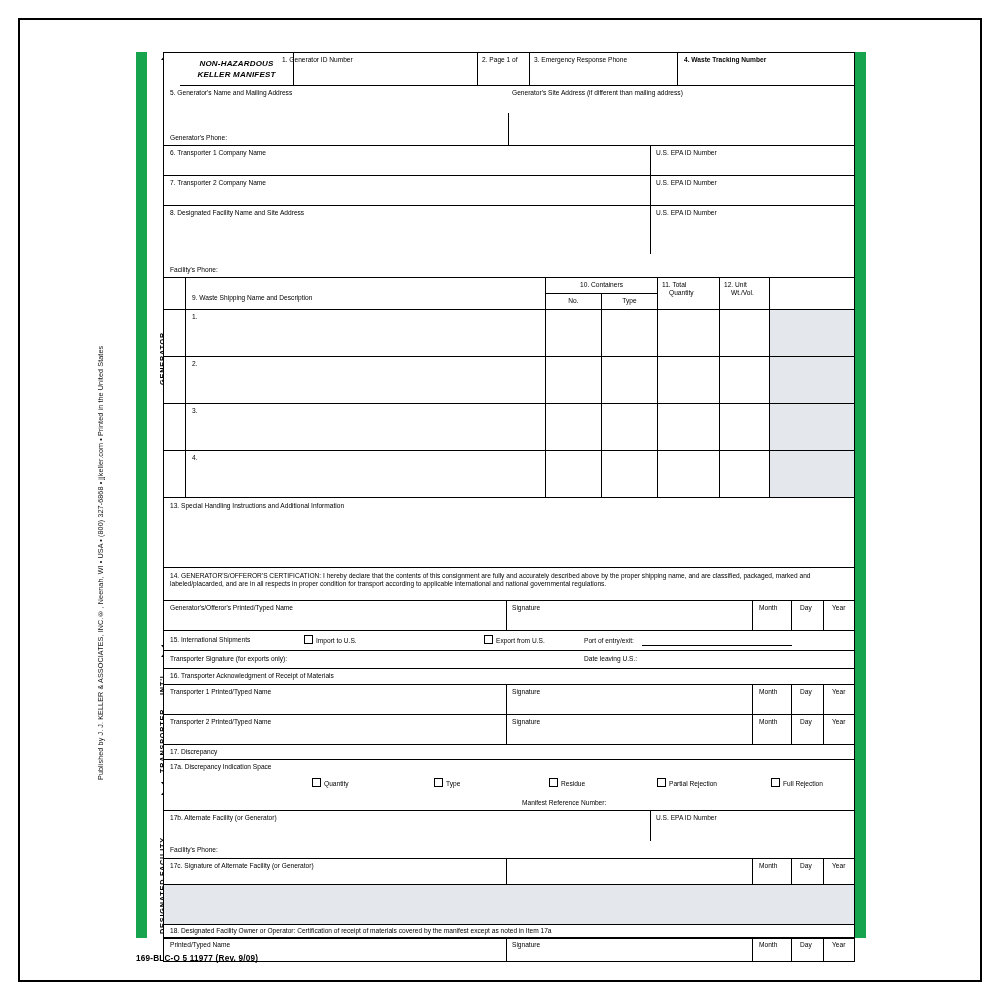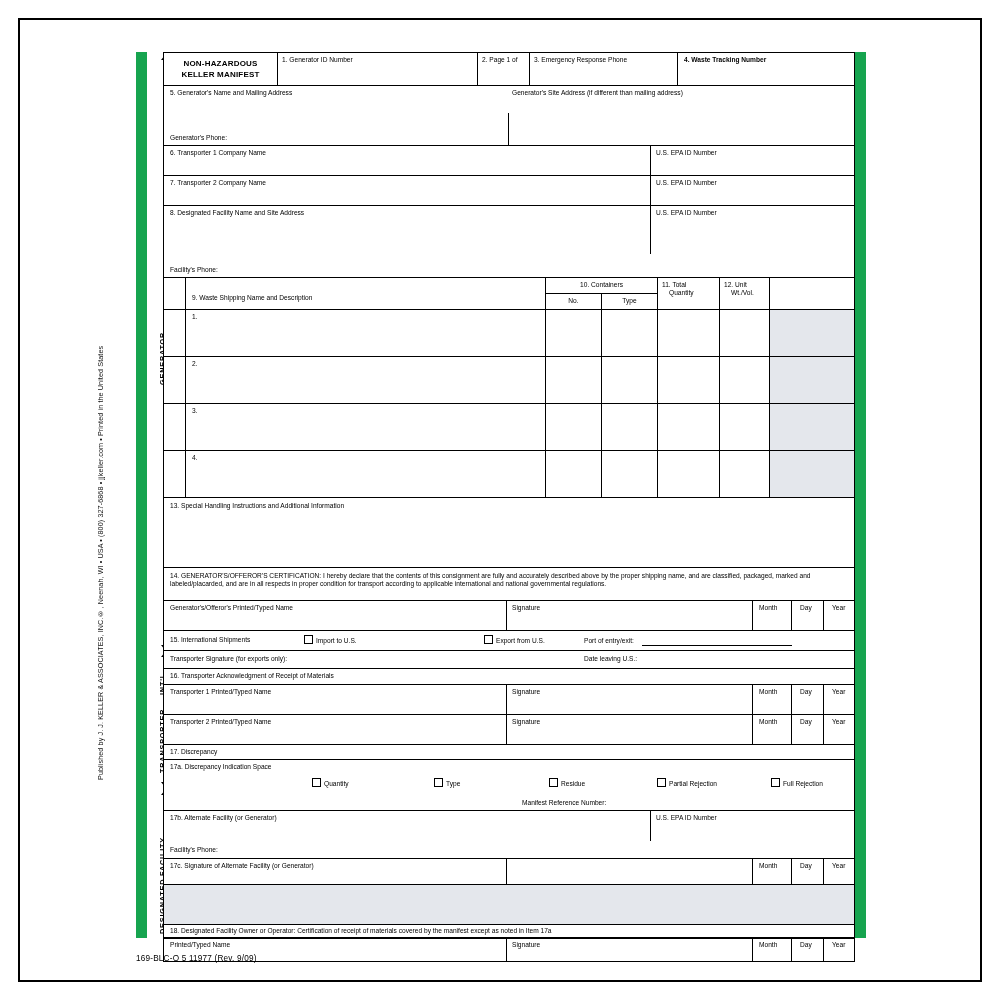"NON-HAZARDOUS" div.cell { font-style: none -> italic; left: 0 -> 16px }
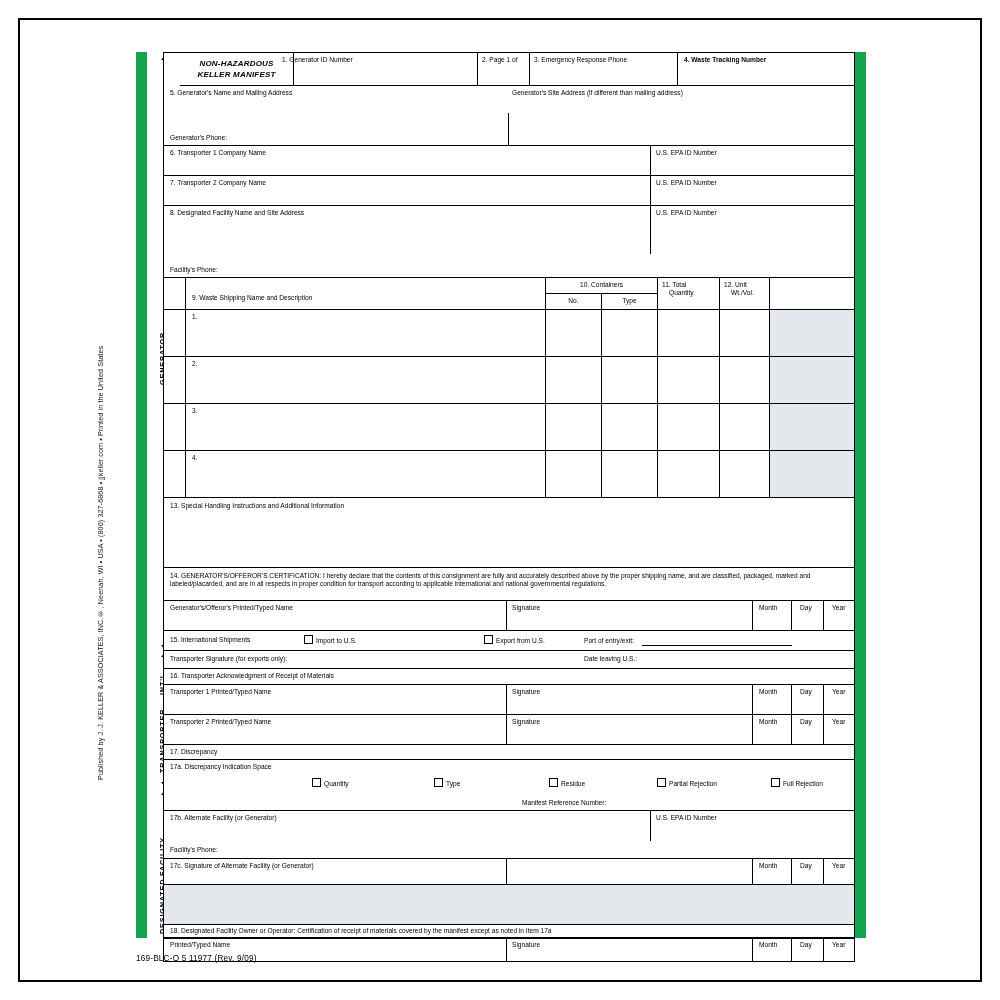"169-BLC-O 5 11977 (Rev. 9/09)" .footer { font-weight: normal -> bold }
